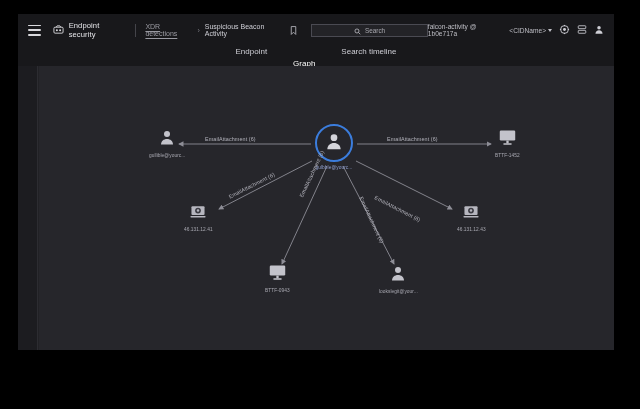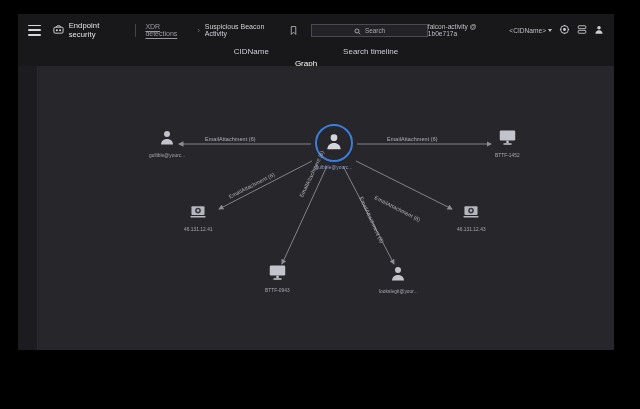"CIDName" div.tab { text: CIDName -> Endpoint }
